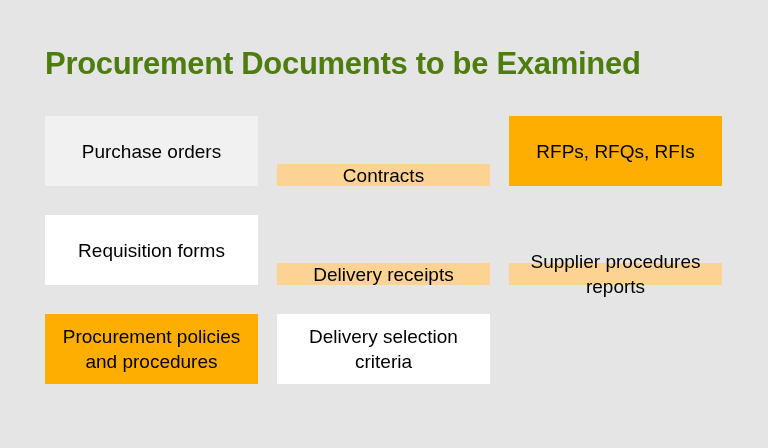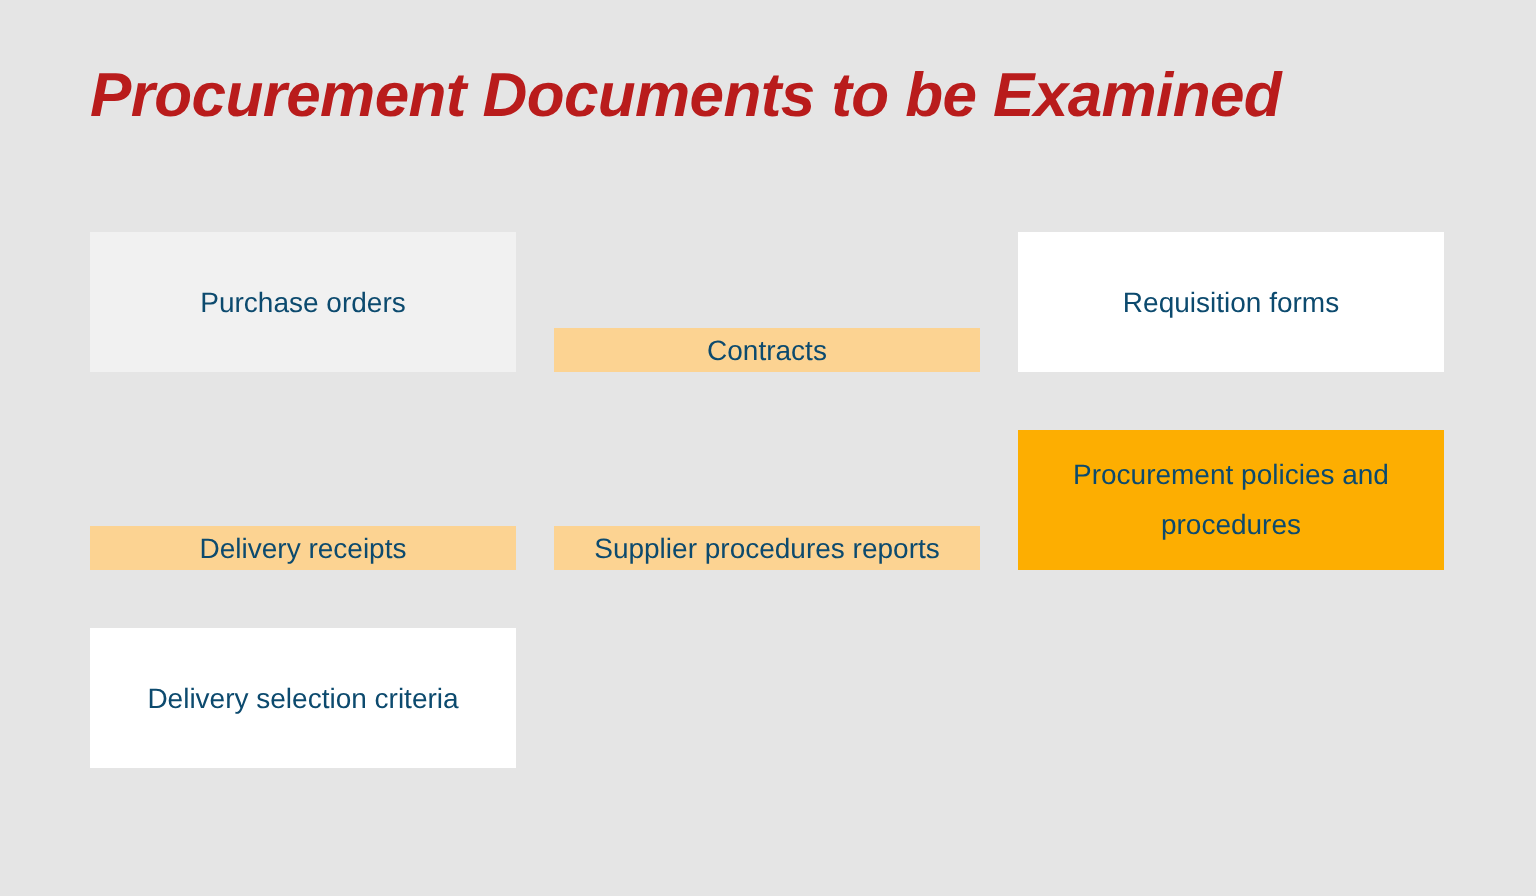"Procurement Documents to be Examined" #page-title { color: #b91c1c -> #4d7c0f; font-style: italic -> none; top: 28px -> 44px }
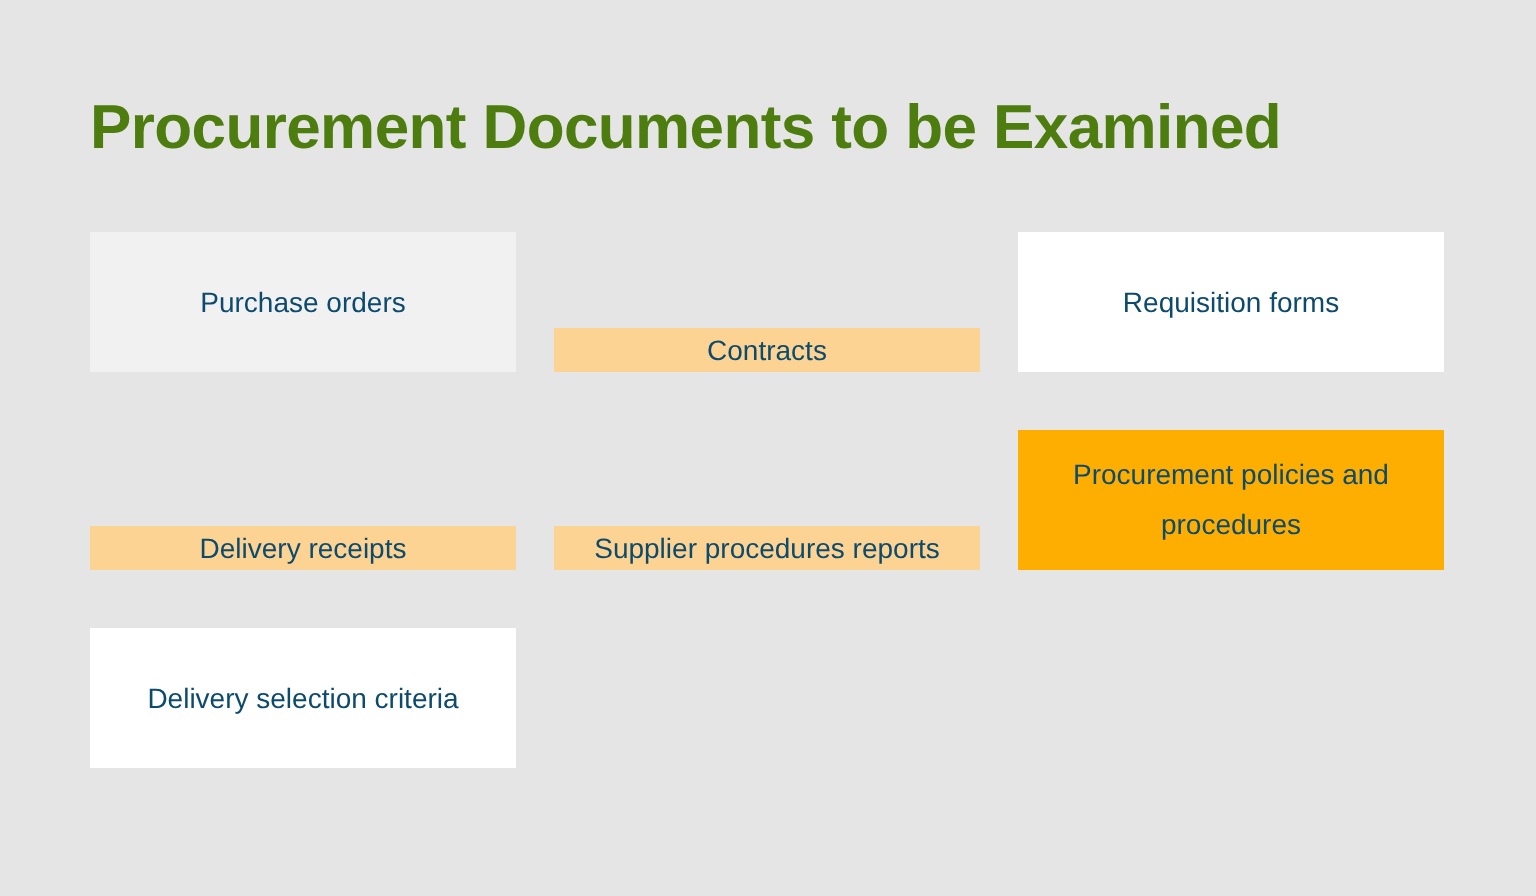"Purchase orders" .doc-card-label { color: #0c4a6e -> #000000; font-size: 14px -> 19px }
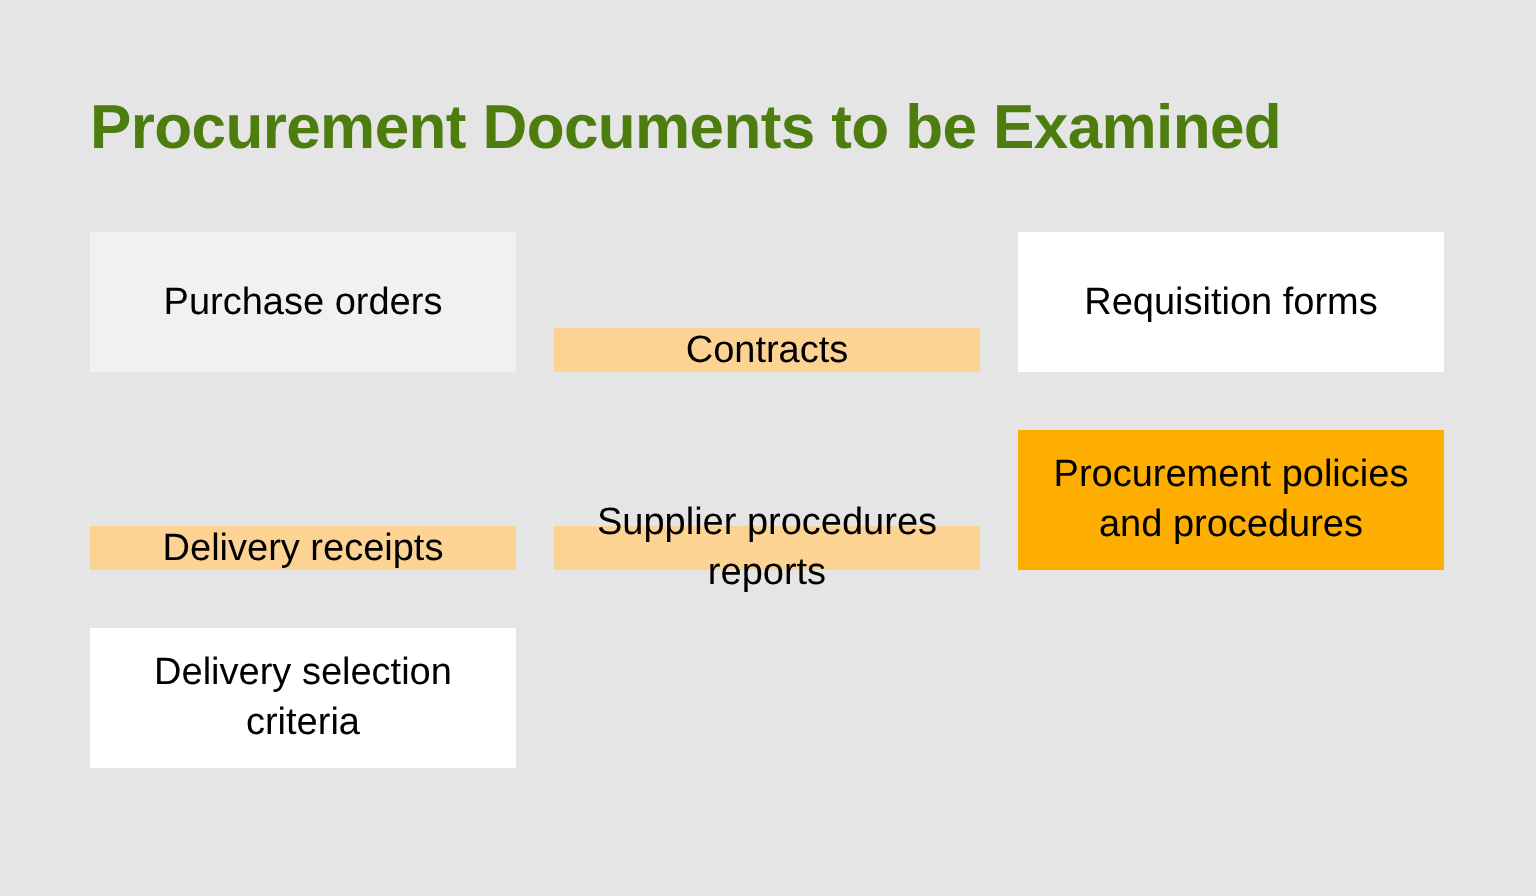"RFPs, RFQs, RFIs" div.doc-card { html: none -> <div> <span>RFPs, RFQs, RFIs</span> </div> }
